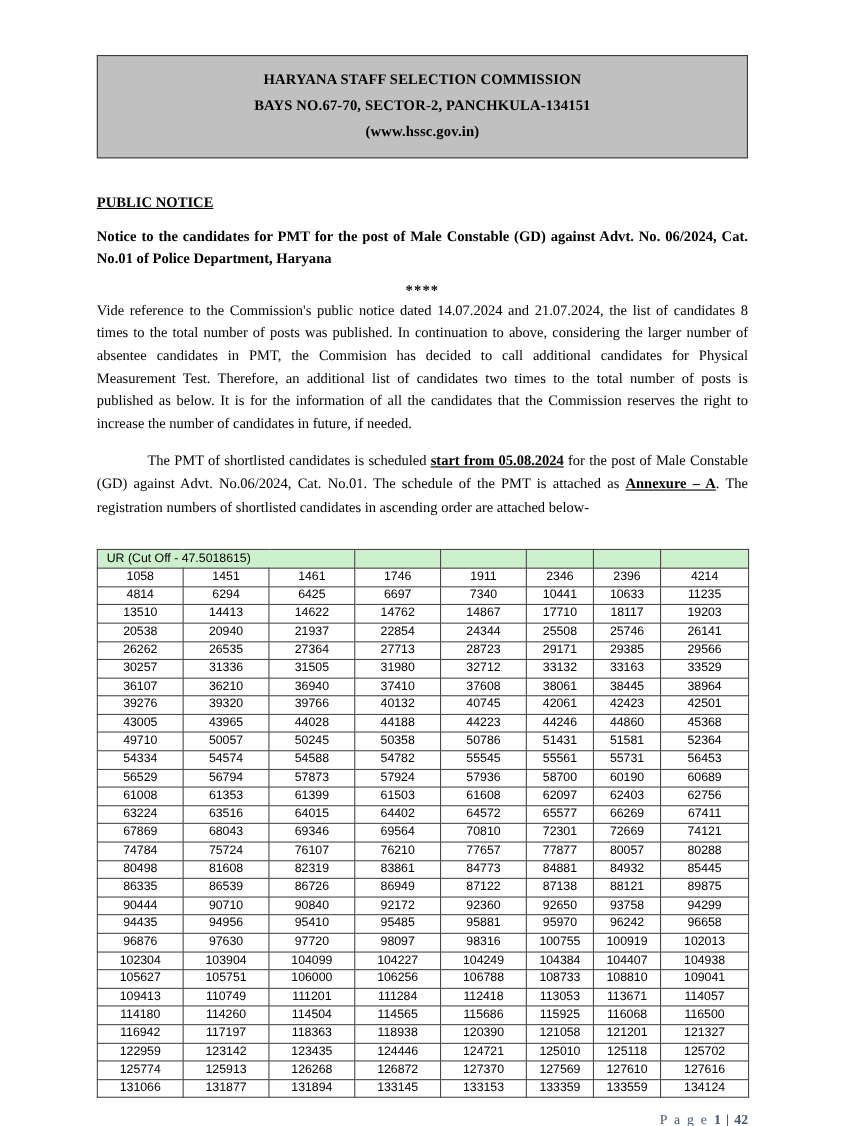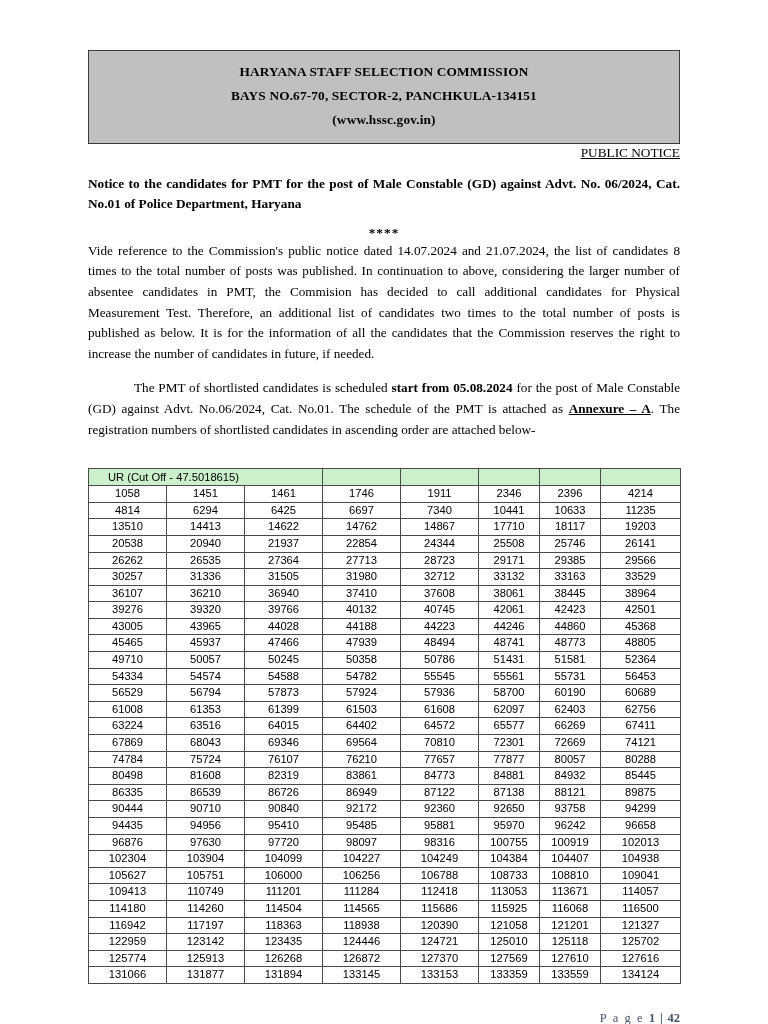"PUBLIC NOTICE" .public-notice { font-weight: normal -> bold; margin-top: 1px -> 32px; text-align: right -> left }
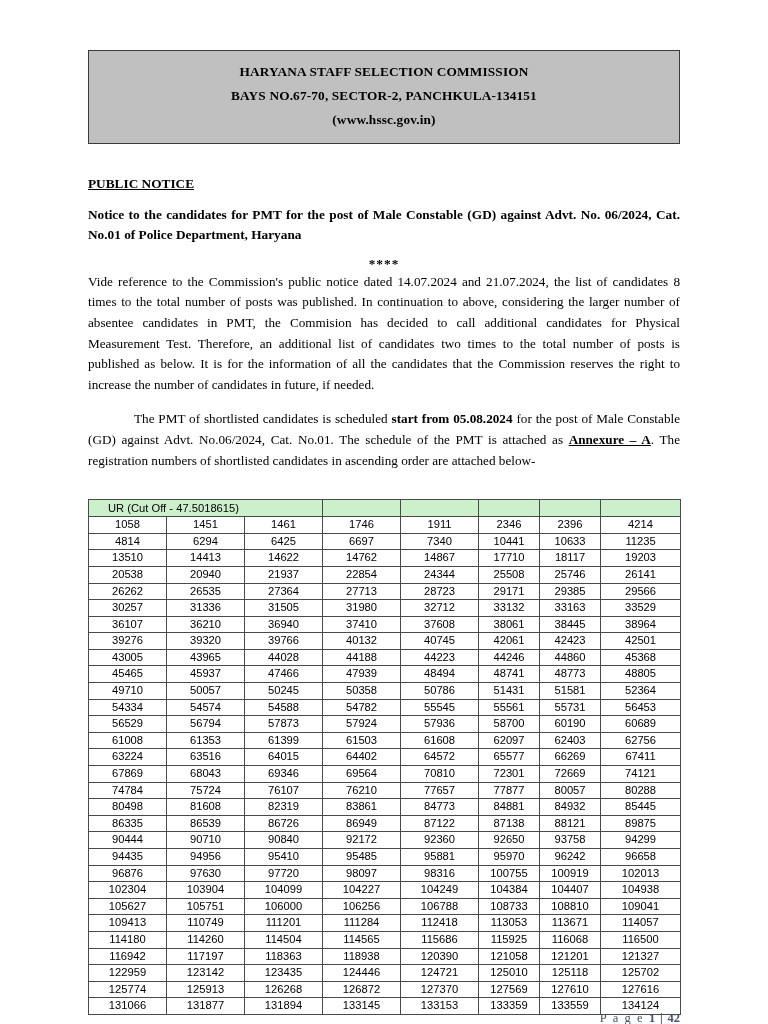"start from 05.08.2024" .bu { text-decoration: none -> underline }
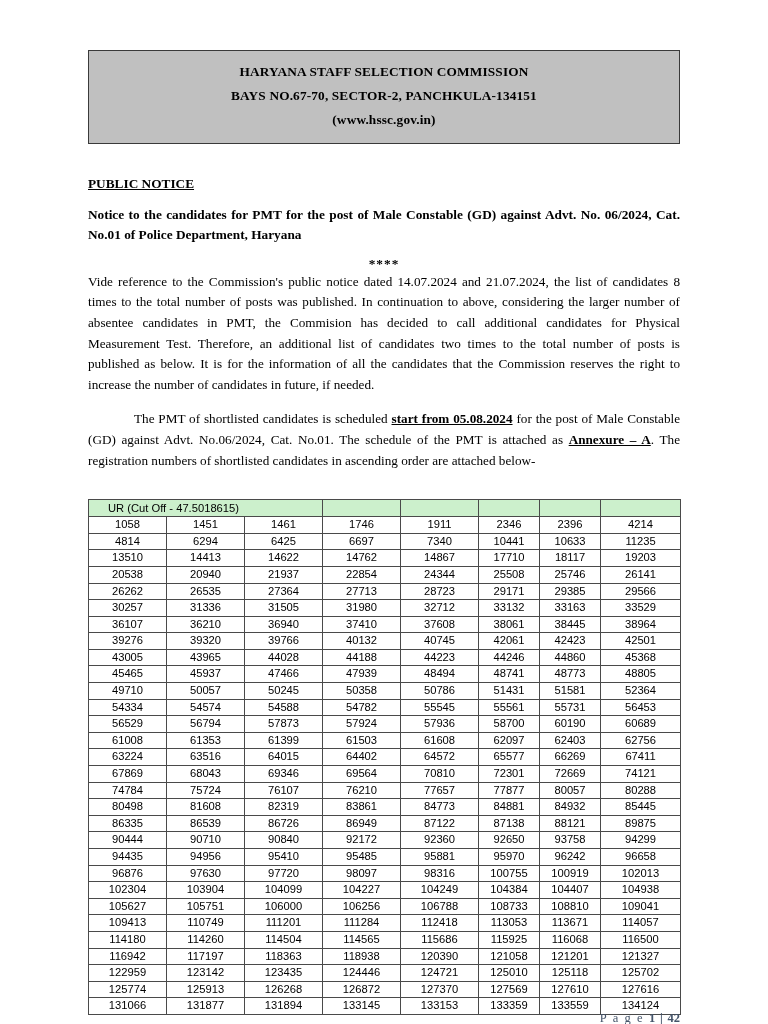"UR (Cut Off - 47.5018615)" table.reg td.hdr { padding-left: 19px -> 8px }
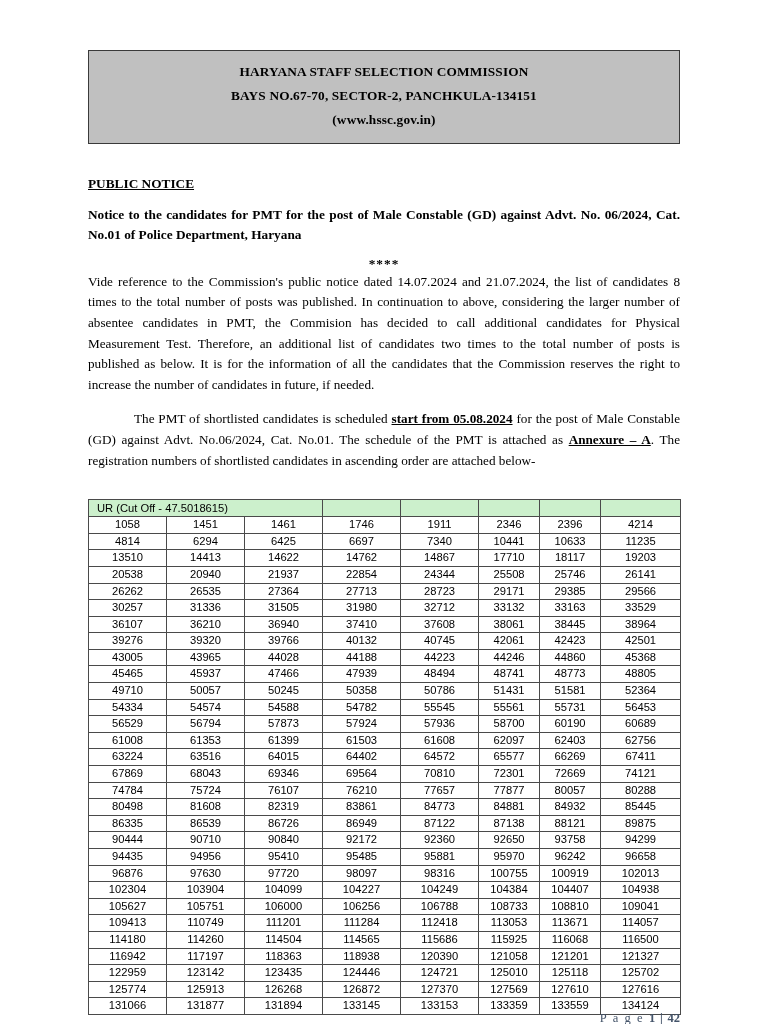"45465" tr { html: <tr> <td>45465</td> <td>45937</td> <td>47466</td> <td>47939</td> <td>48494</td> <td>48741</td> <td>48773</td> <td>48805</td> </tr> -> none }
